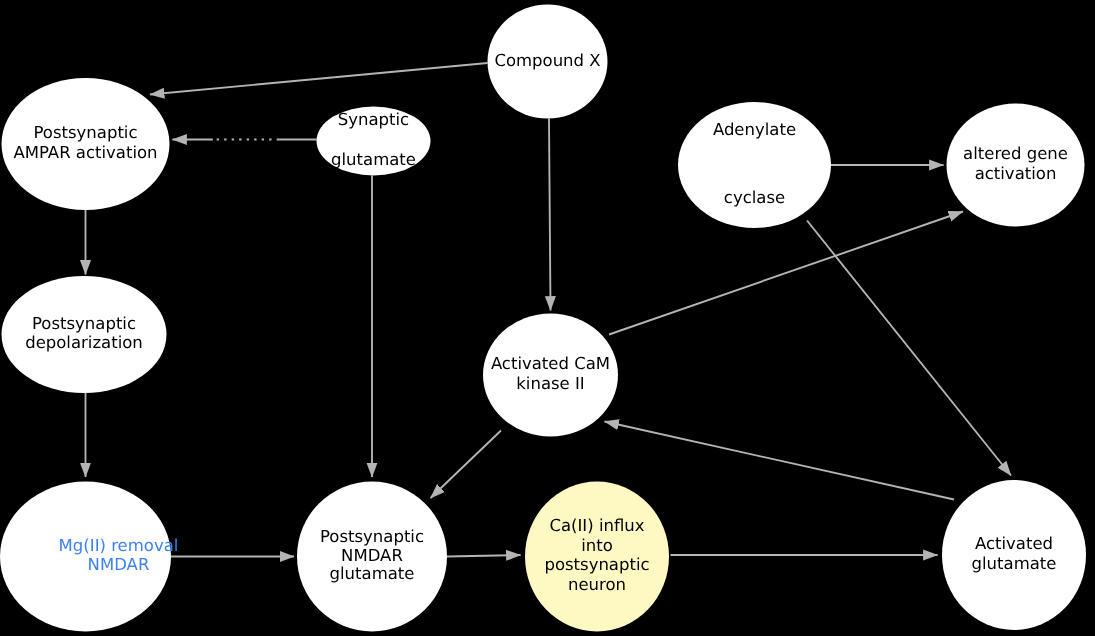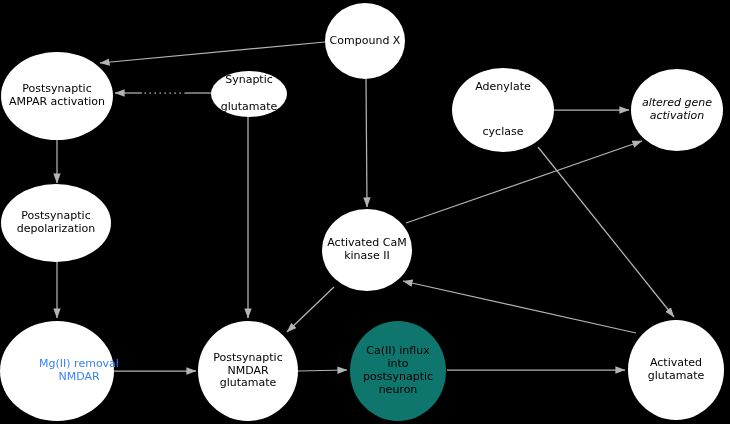"altered gene" div.node { font-style: italic -> none }
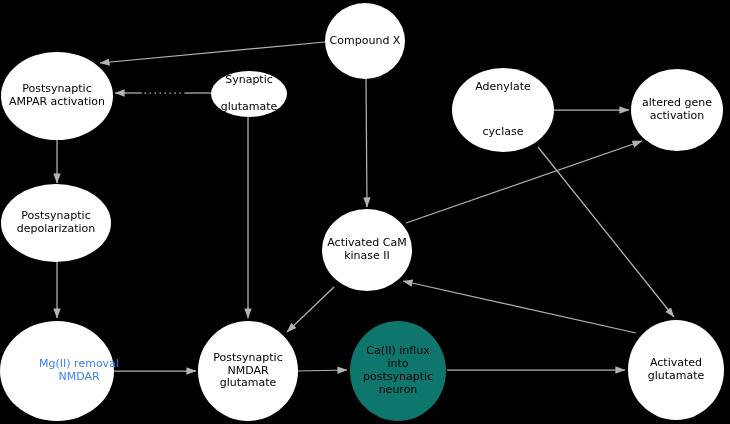"Ca(II) influx" div.node { background: #0f766e -> #fef9c3 }
